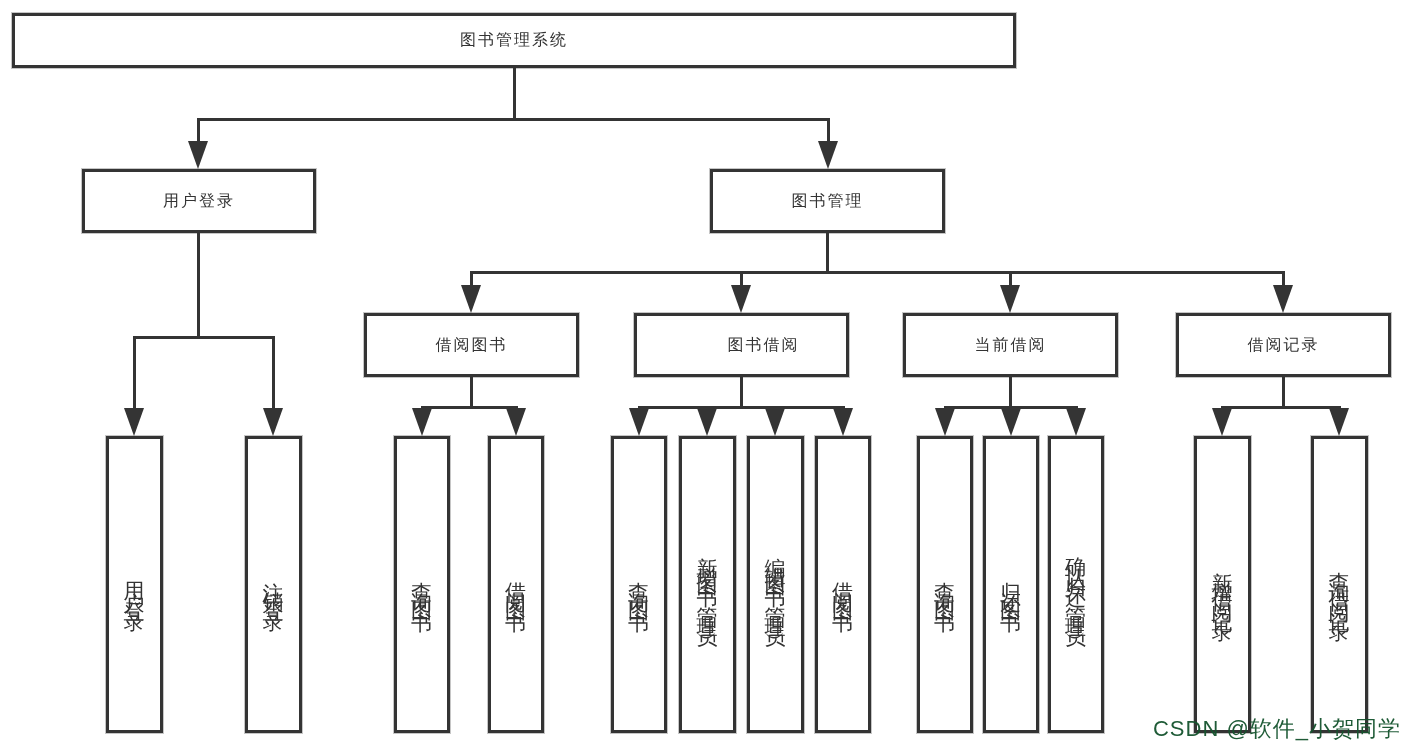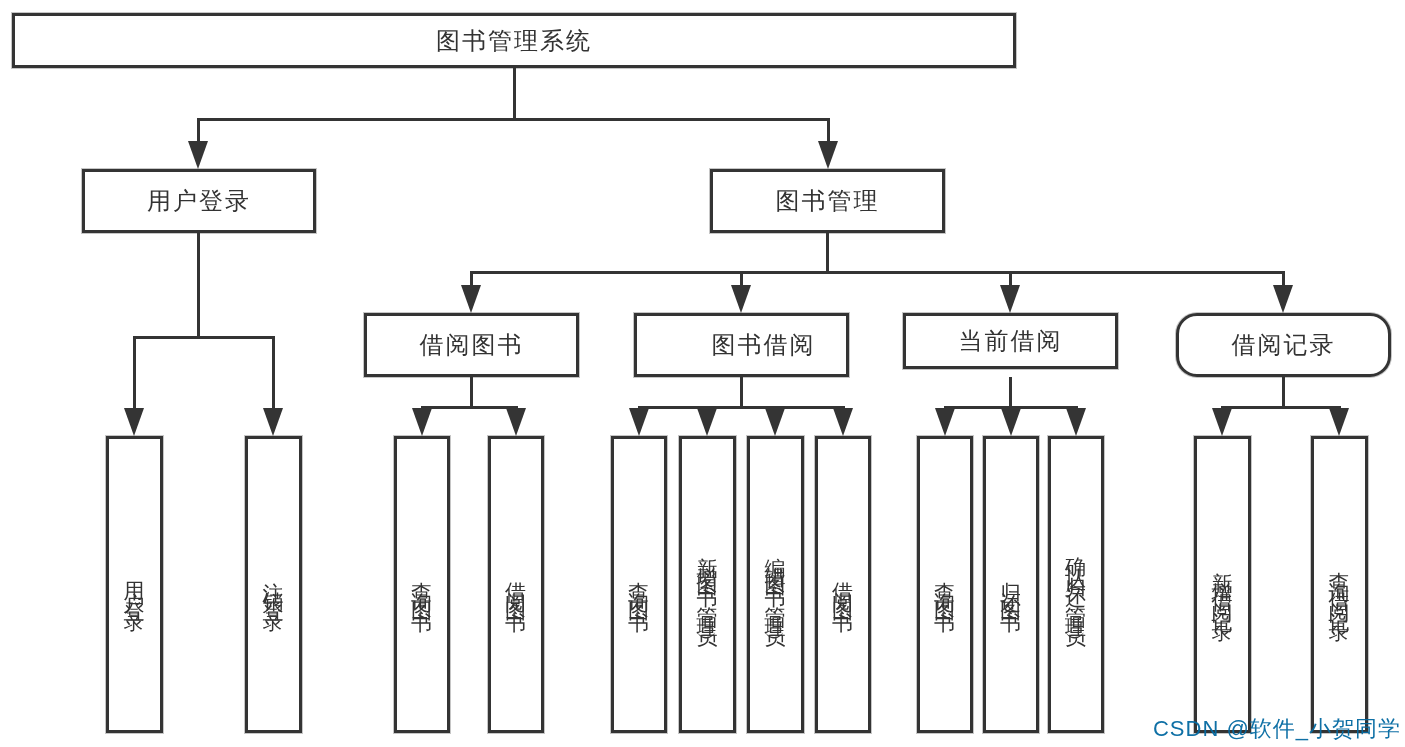"图书管理系统" .node { font-size: 24px -> 16px }
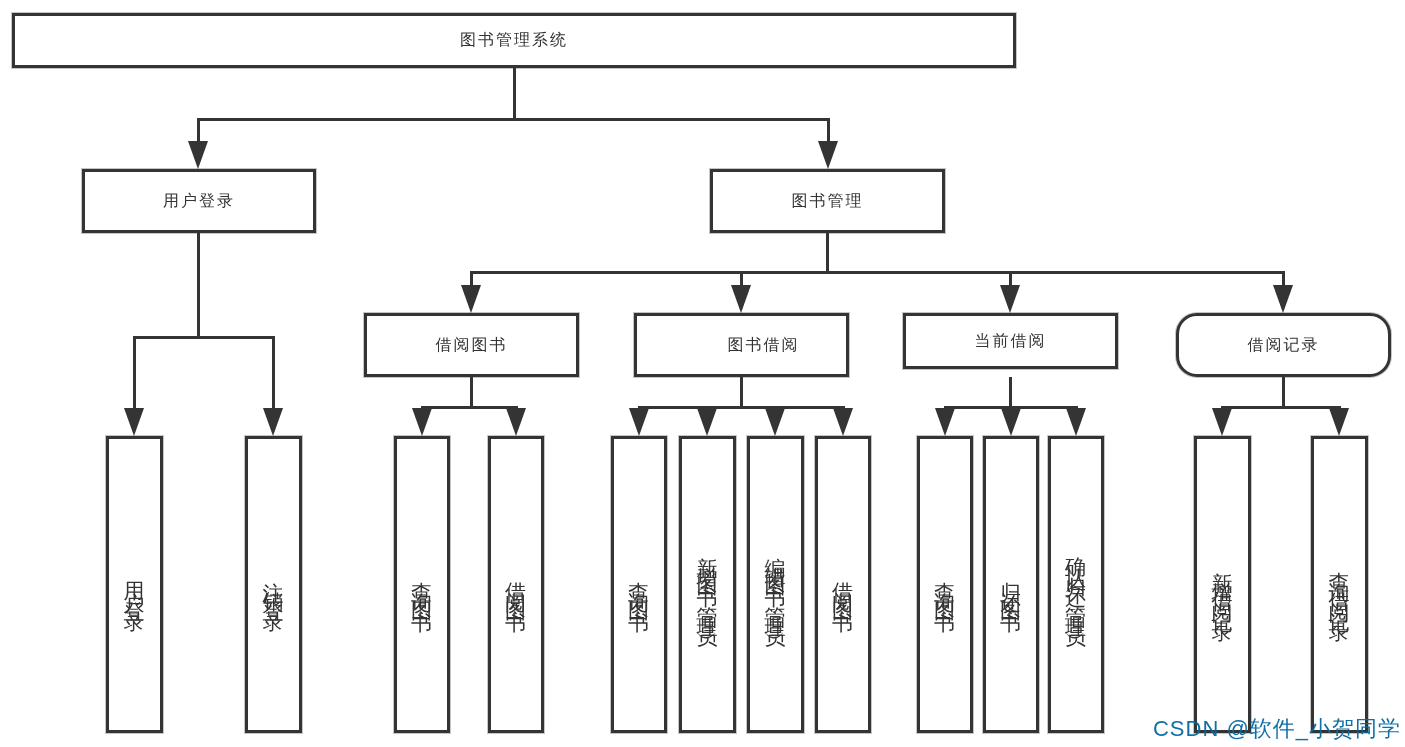"当前借阅" div.node { height: 56px -> 64px }
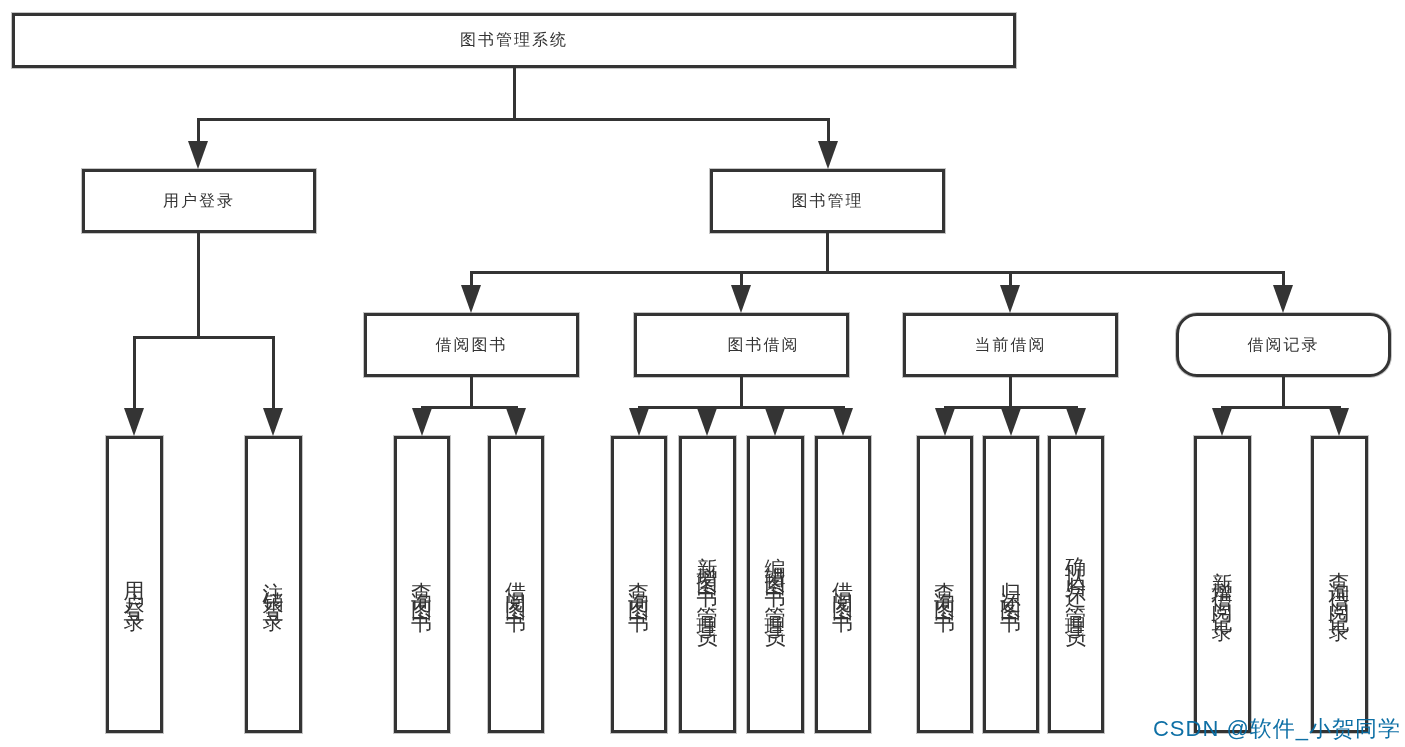"借阅记录" div.node { border-radius: 21px -> none }
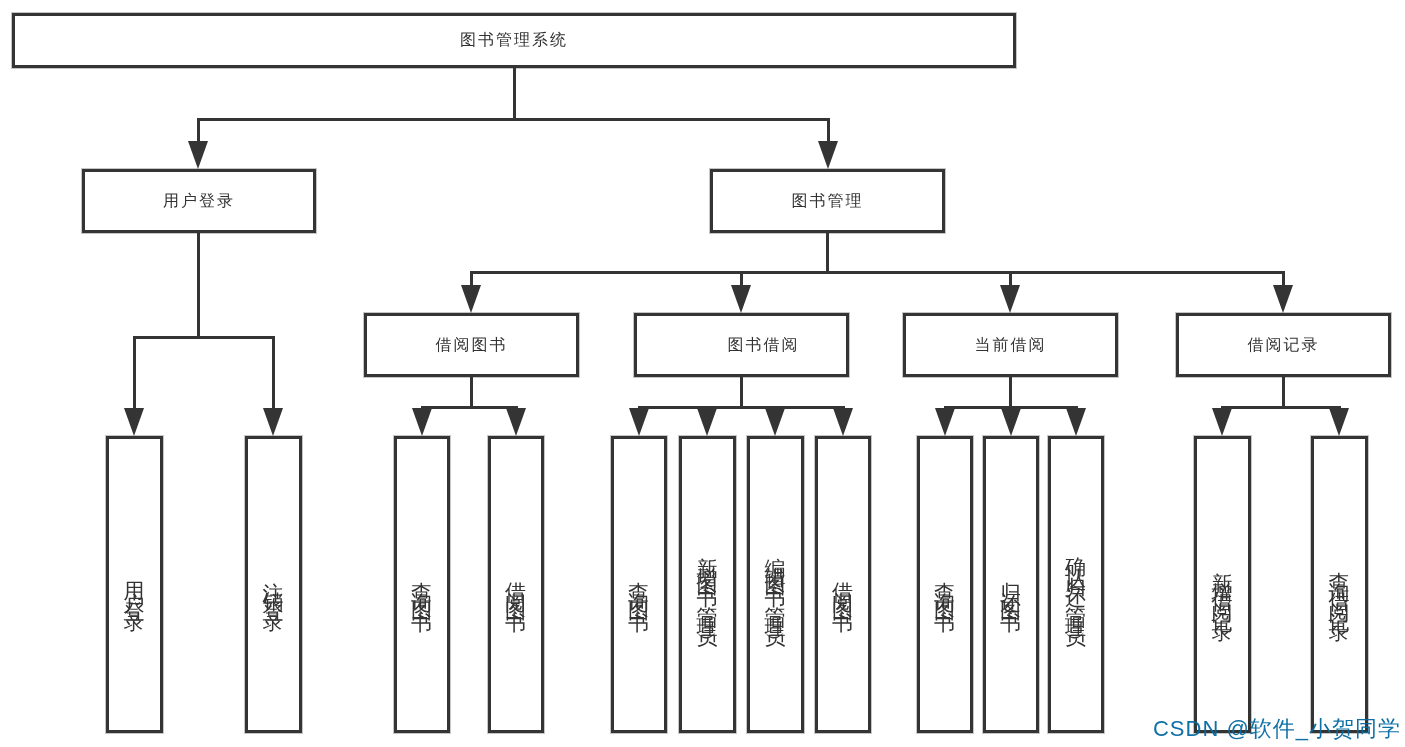"CSDN @软件_小贺同学" .watermark { color: #0369a1 -> #14532d }
